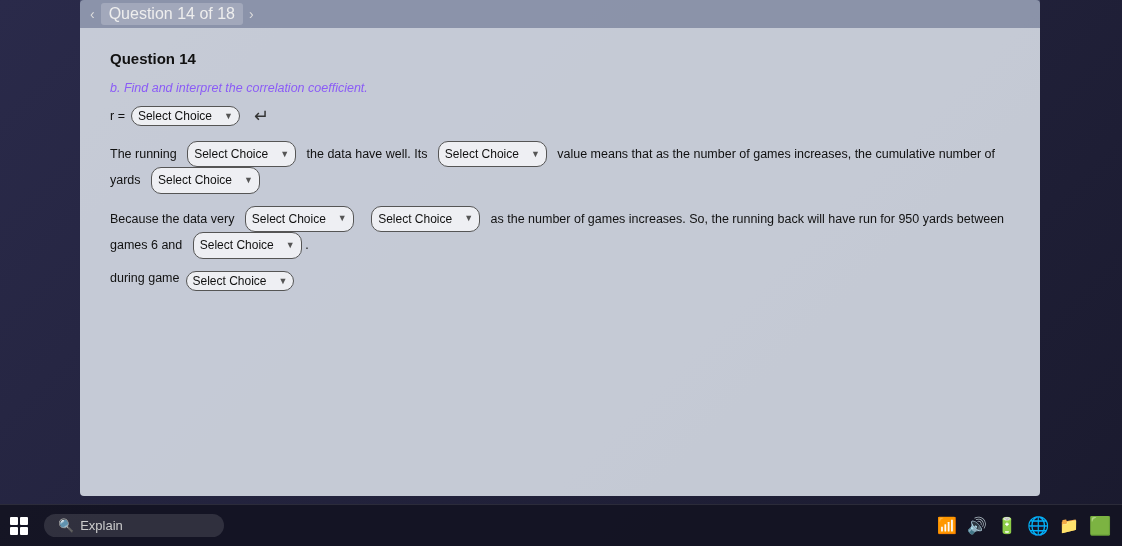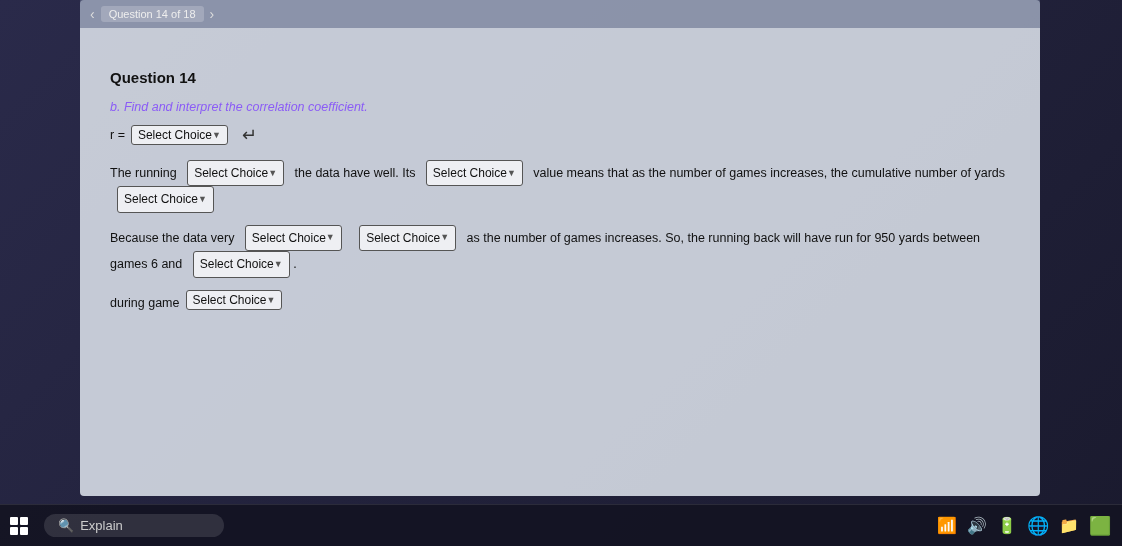"Question 14 of 18" .question-counter { font-size: 11px -> 16px }
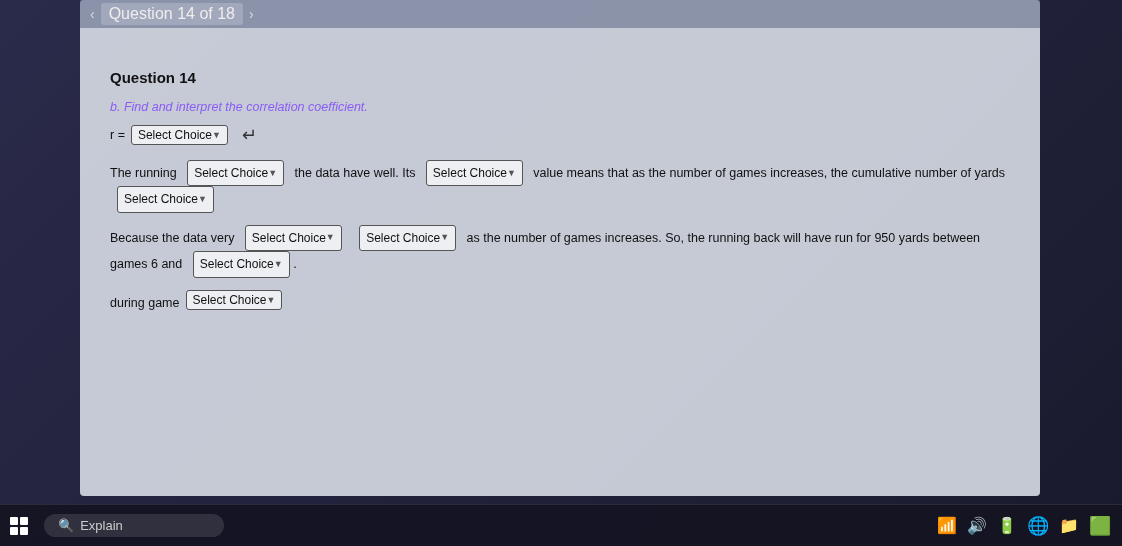"Question 14" .content-area { margin-top: 49px -> 30px }
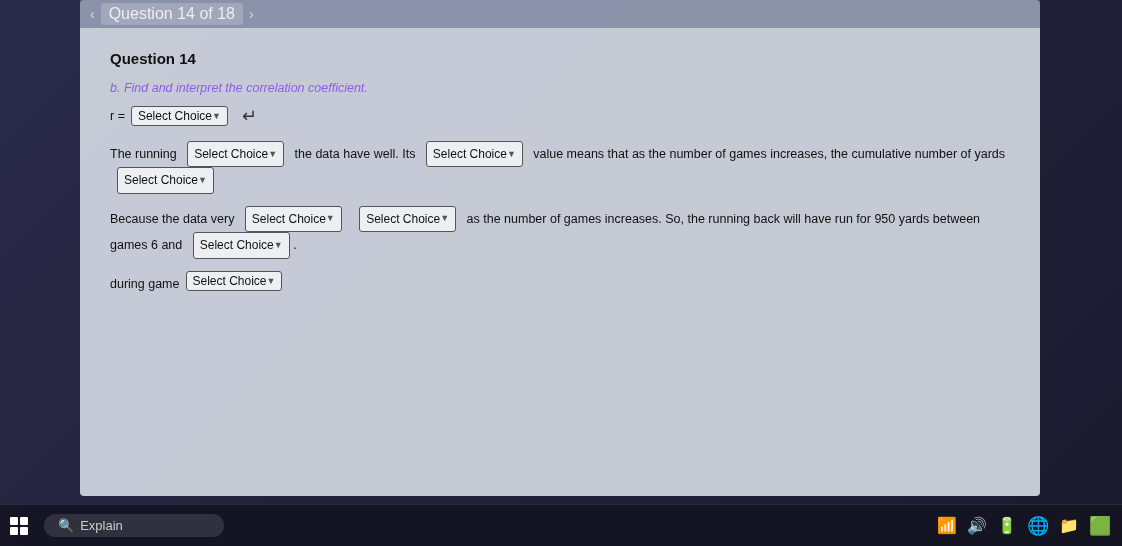"Select Choice" .select-box { border-radius: 3px -> 10px; gap: 0 -> 12px }
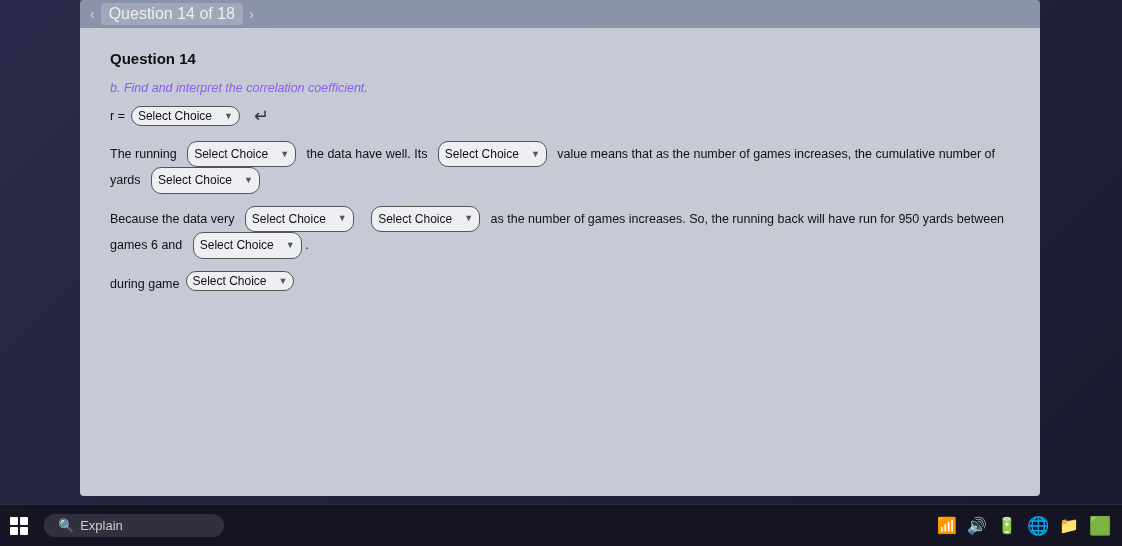"during game" .during-game-row { align-items: flex-end -> flex-start }
